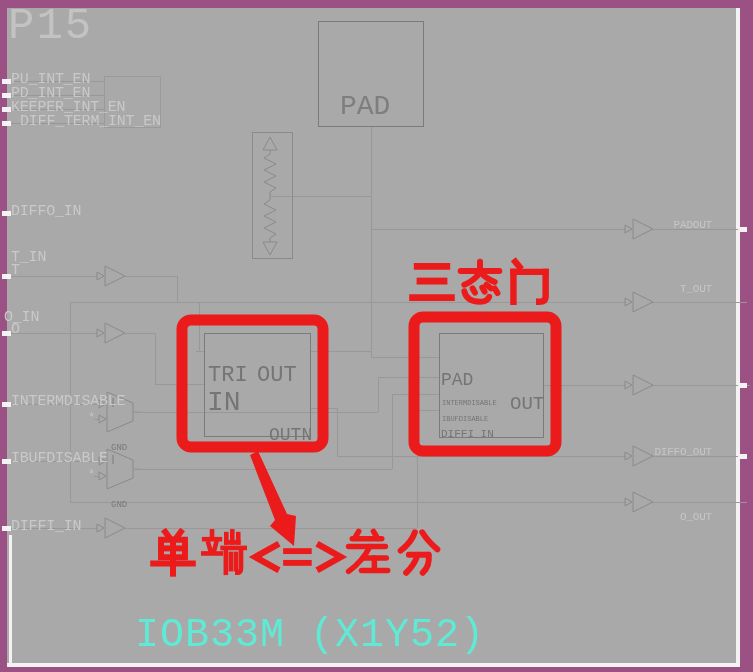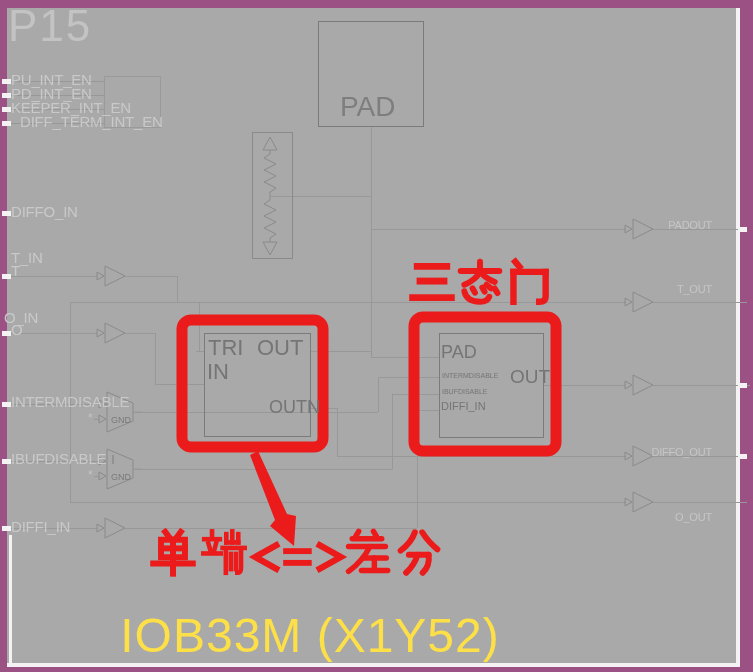"P15" .frame { font-family: Liberation Sans, sans-serif -> Liberation Mono, monospace }
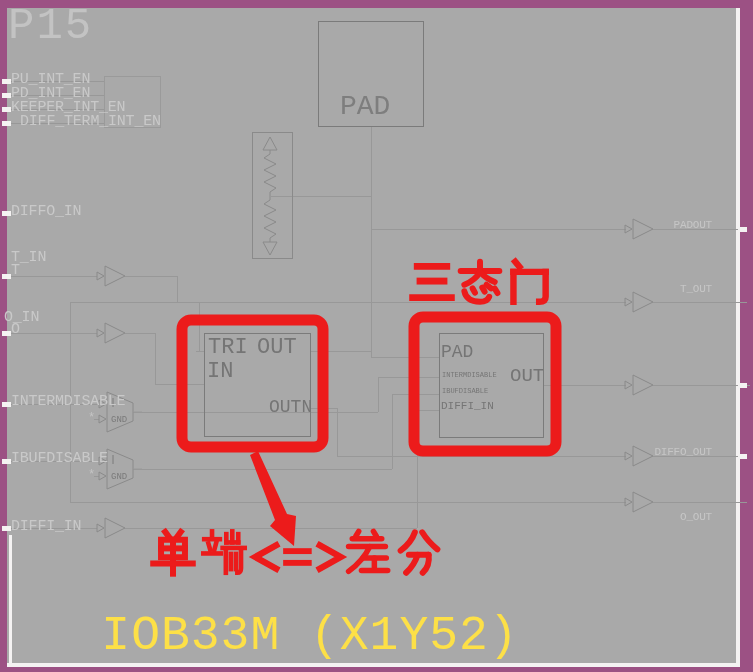"TRI" .dk { margin-top: none -> 28px }
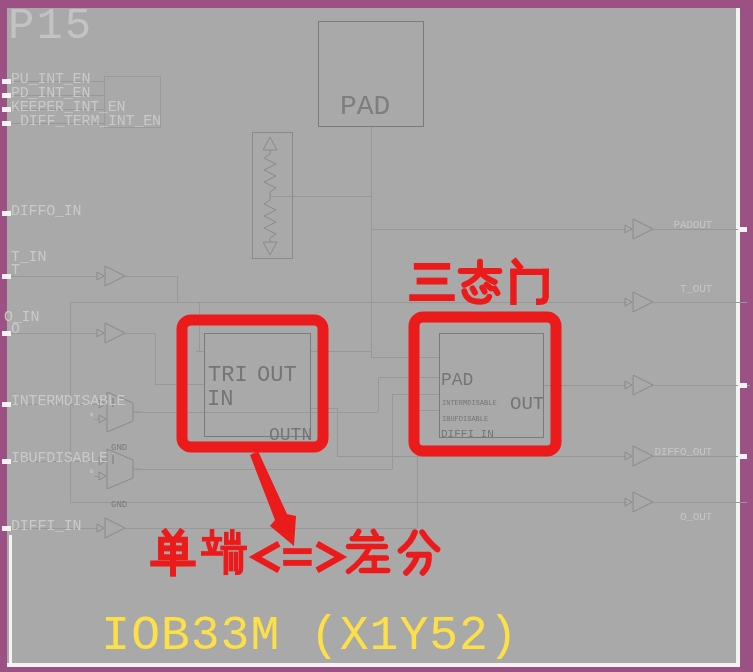"IN" div.dk { font-size: 22px -> 28px }
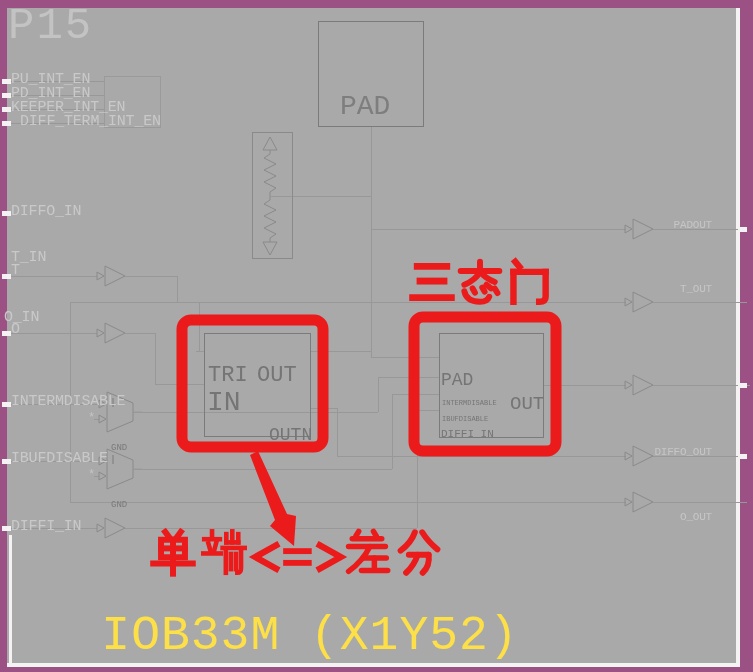"IOB33M (X1Y52)" .tile { color: #fde047 -> #5eead4; font-size: 48px -> 40px }
